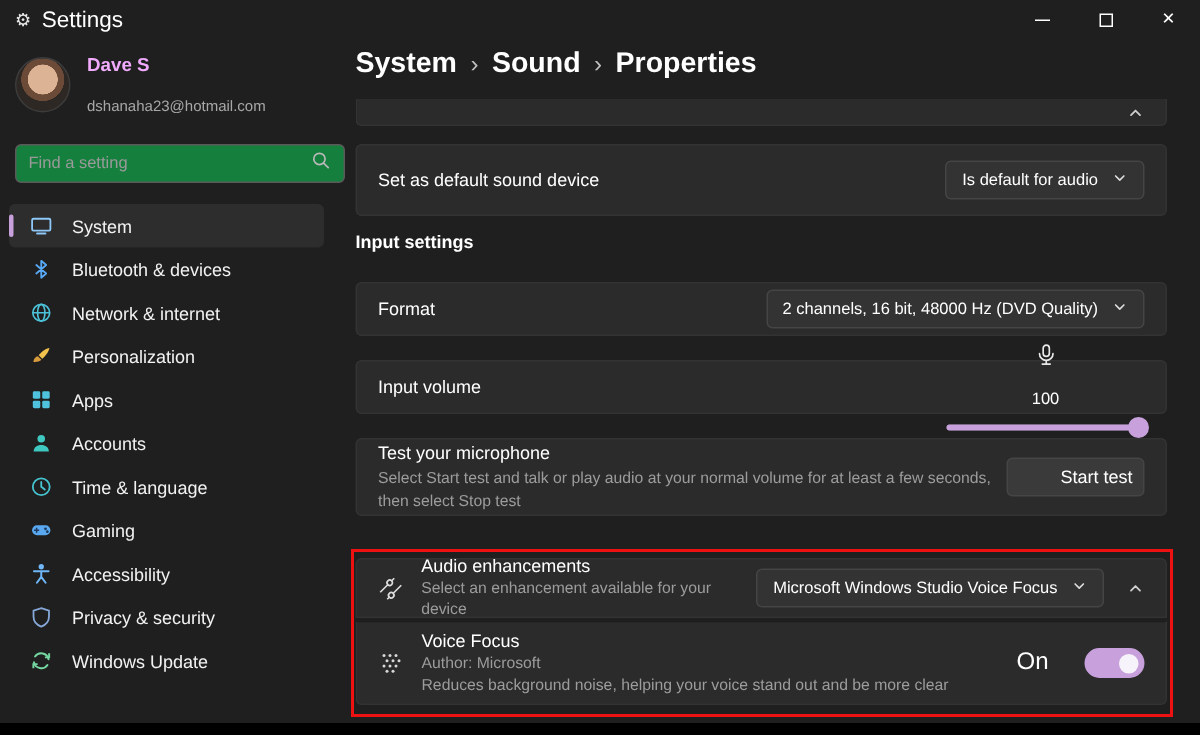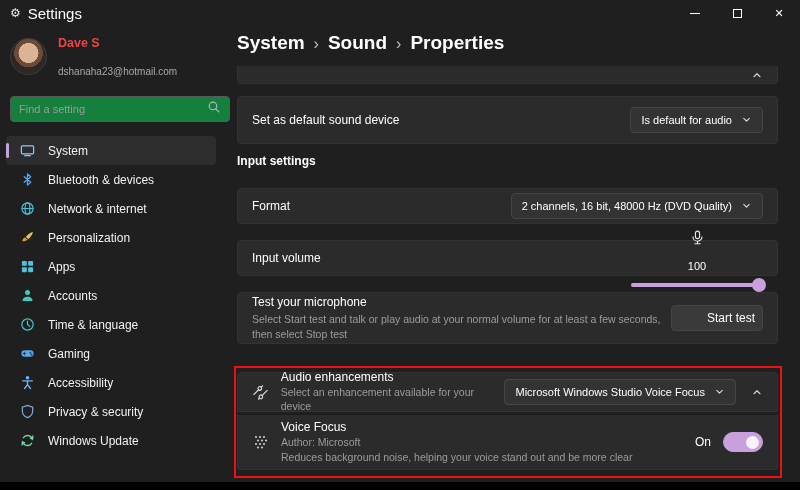"Dave S" .profile-name { color: #ef4444 -> #f0abfc }
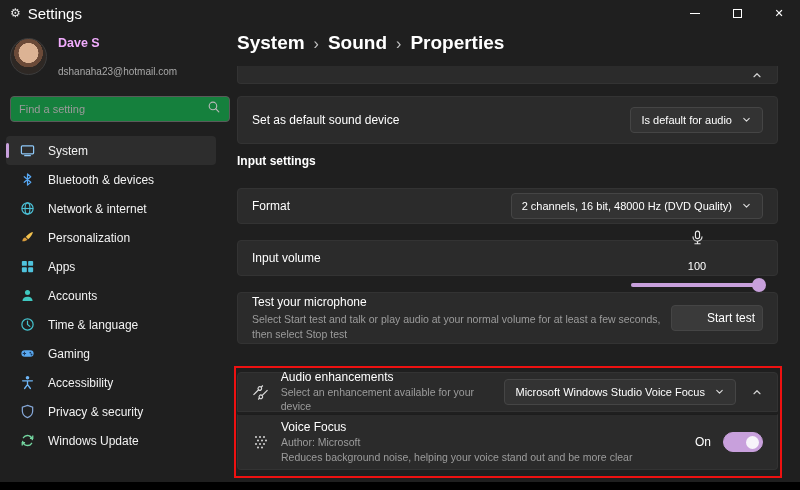"On" .toggle-label { font-size: 12px -> 16px; margin-right: 12px -> 24px }
